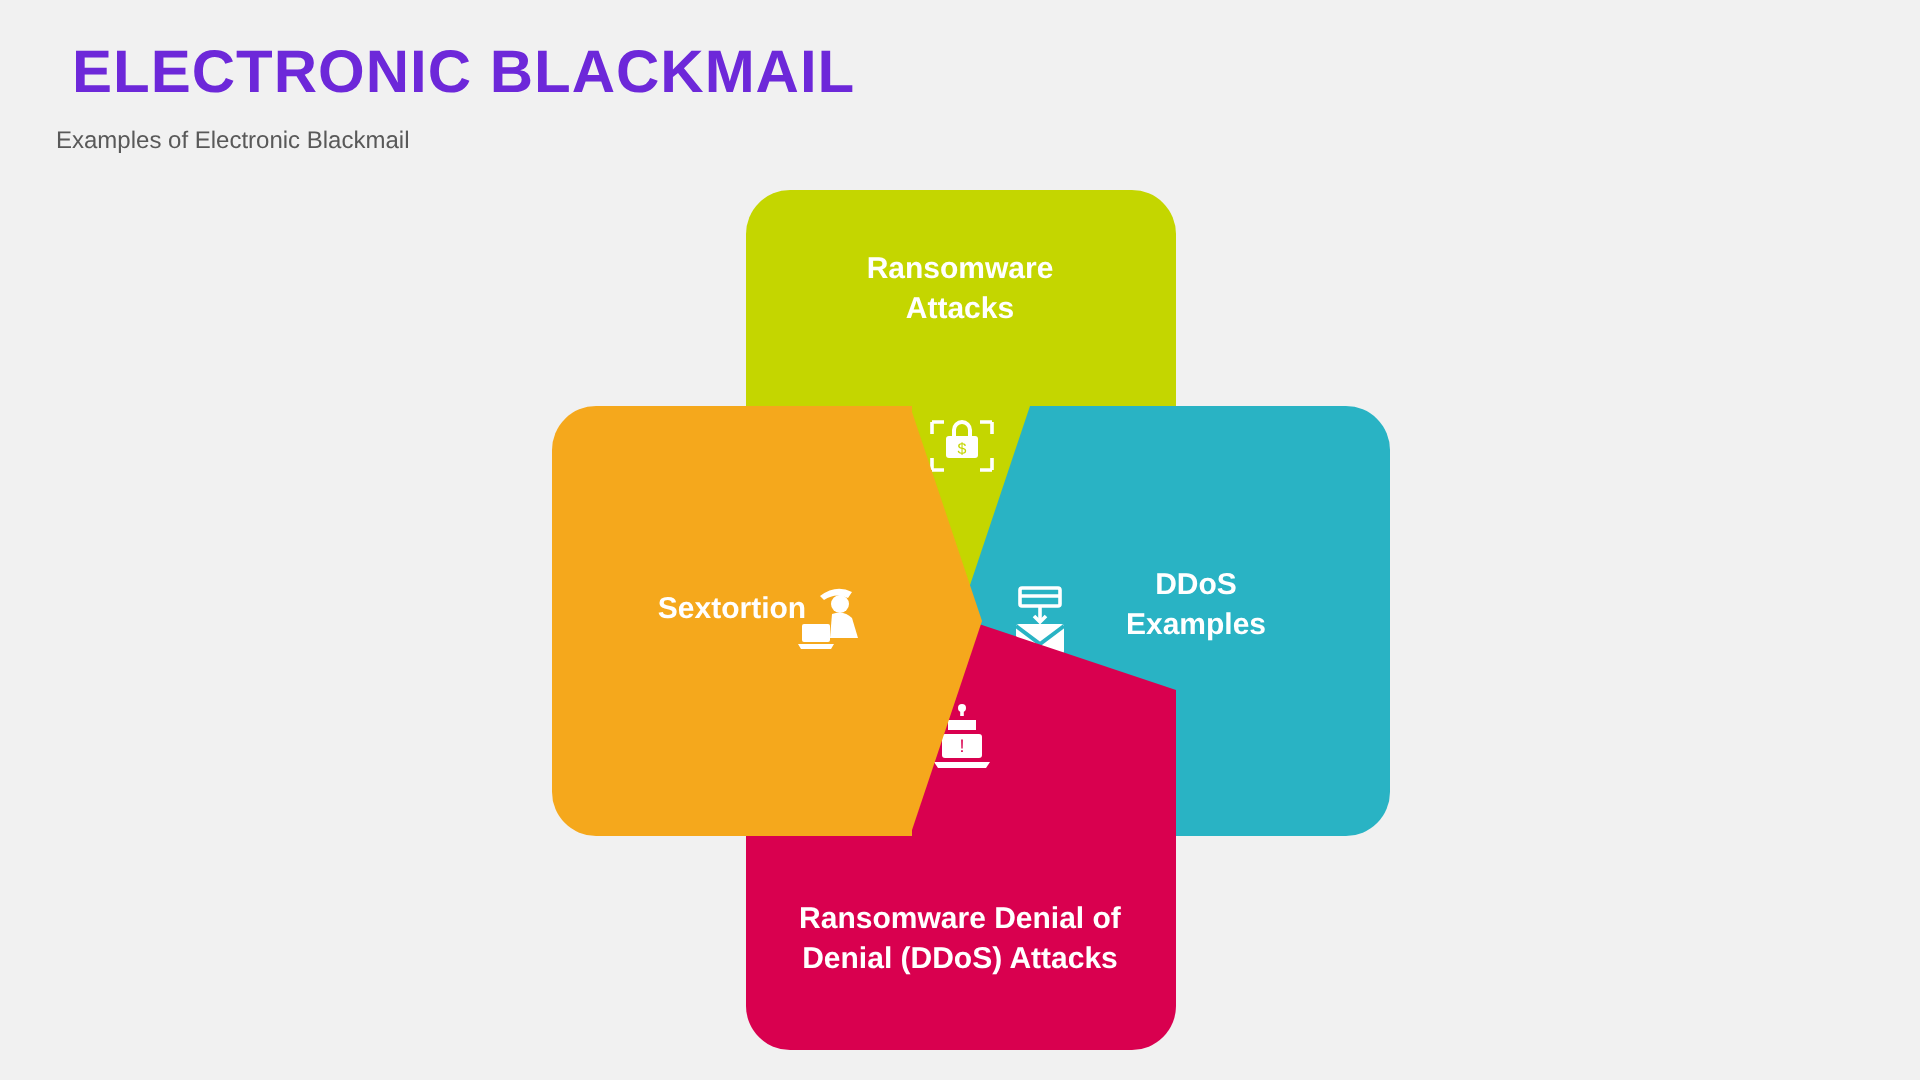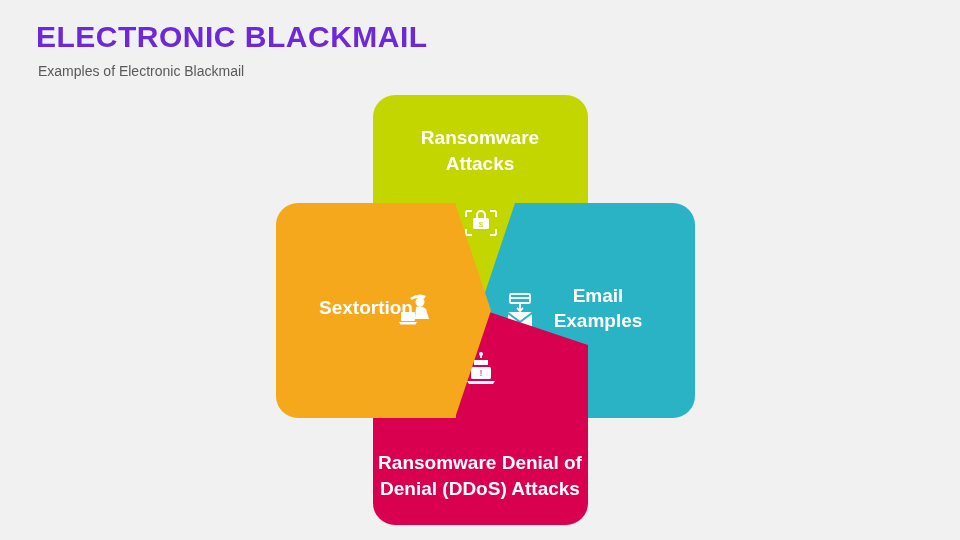"Examples of Electronic Blackmail" .subtitle { font-size: 14px -> 12px; left: 38px -> 28px }
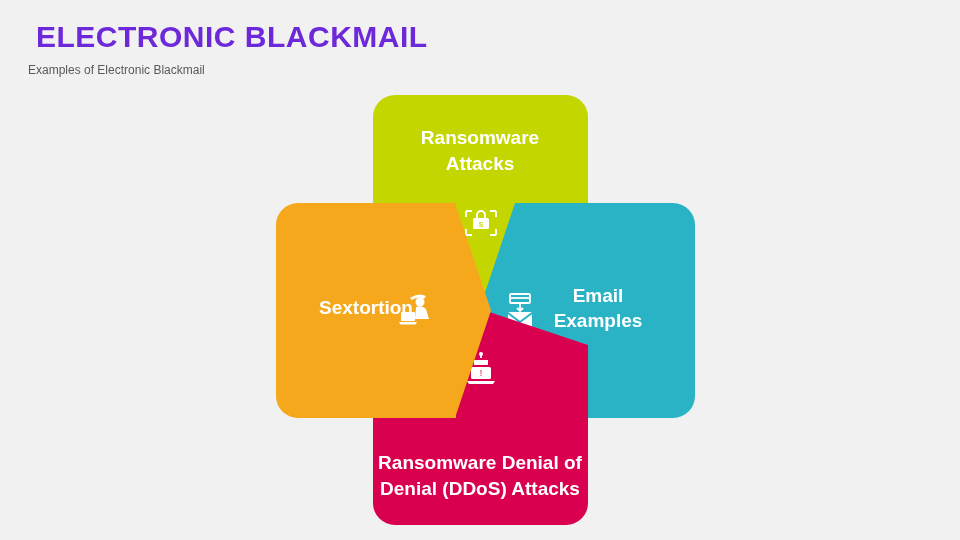"Ransomware" .label { font-size: 19px -> 15px }
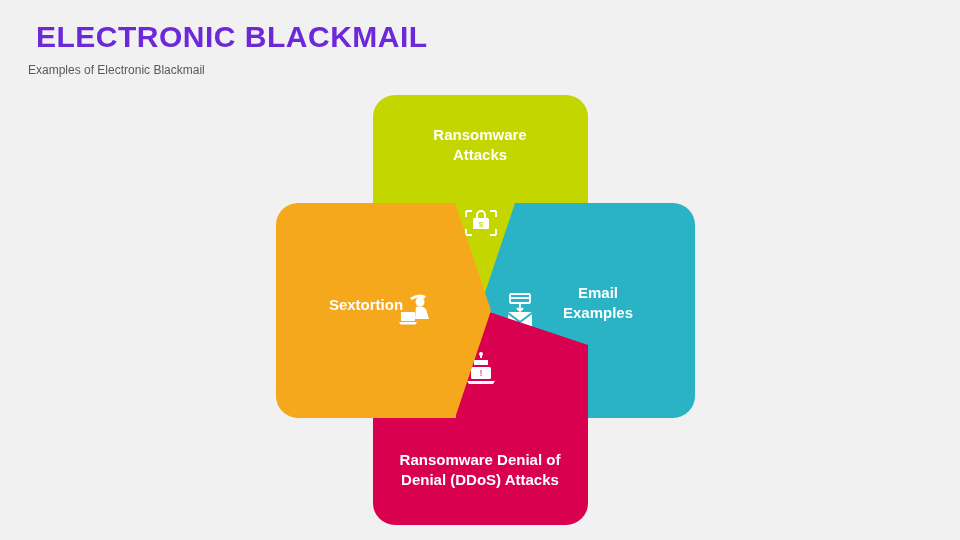"Email" div { text: Email -> DDoS }
